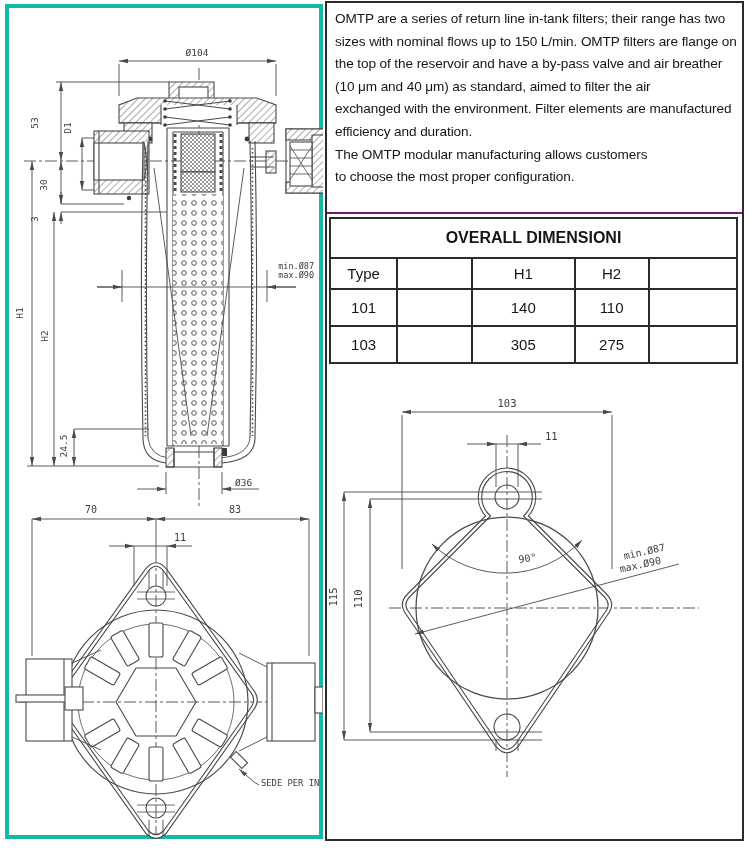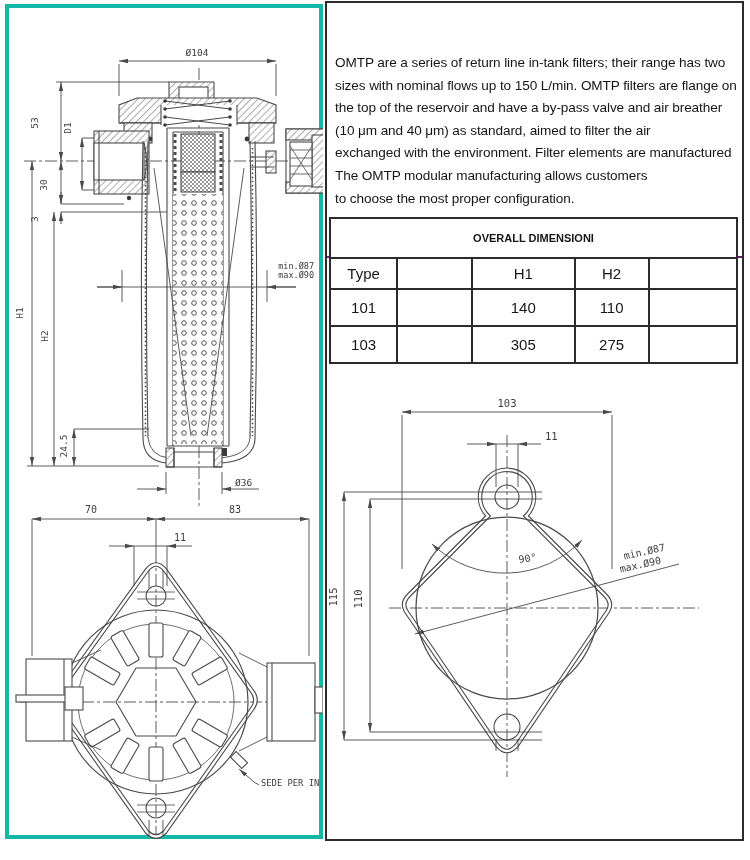"OMTP are a series of" .desc-box { margin-top: 44px -> none }
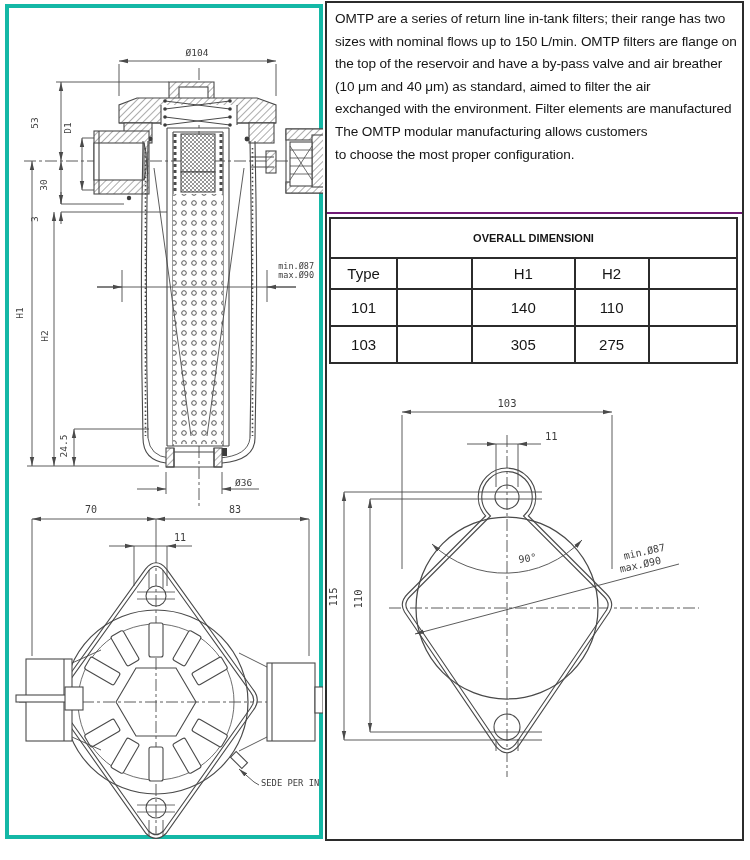"efficiency and duration." div.desc-line { html: none -> <div>efficiency and duration.</div> }
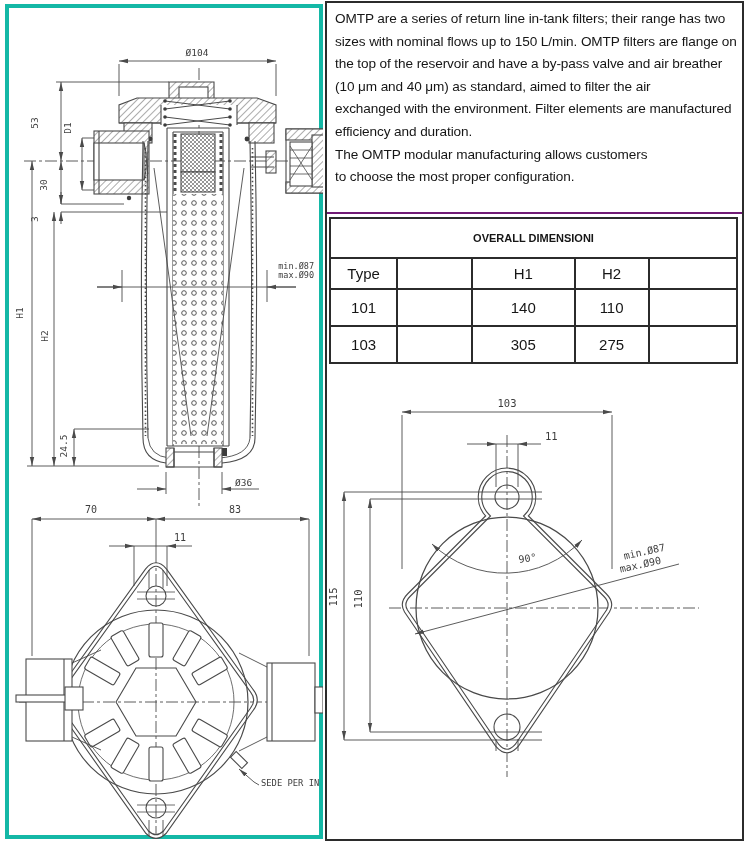"OVERALL DIMENSIONI" .dim-table .title-cell { font-size: 11px -> 16px }
